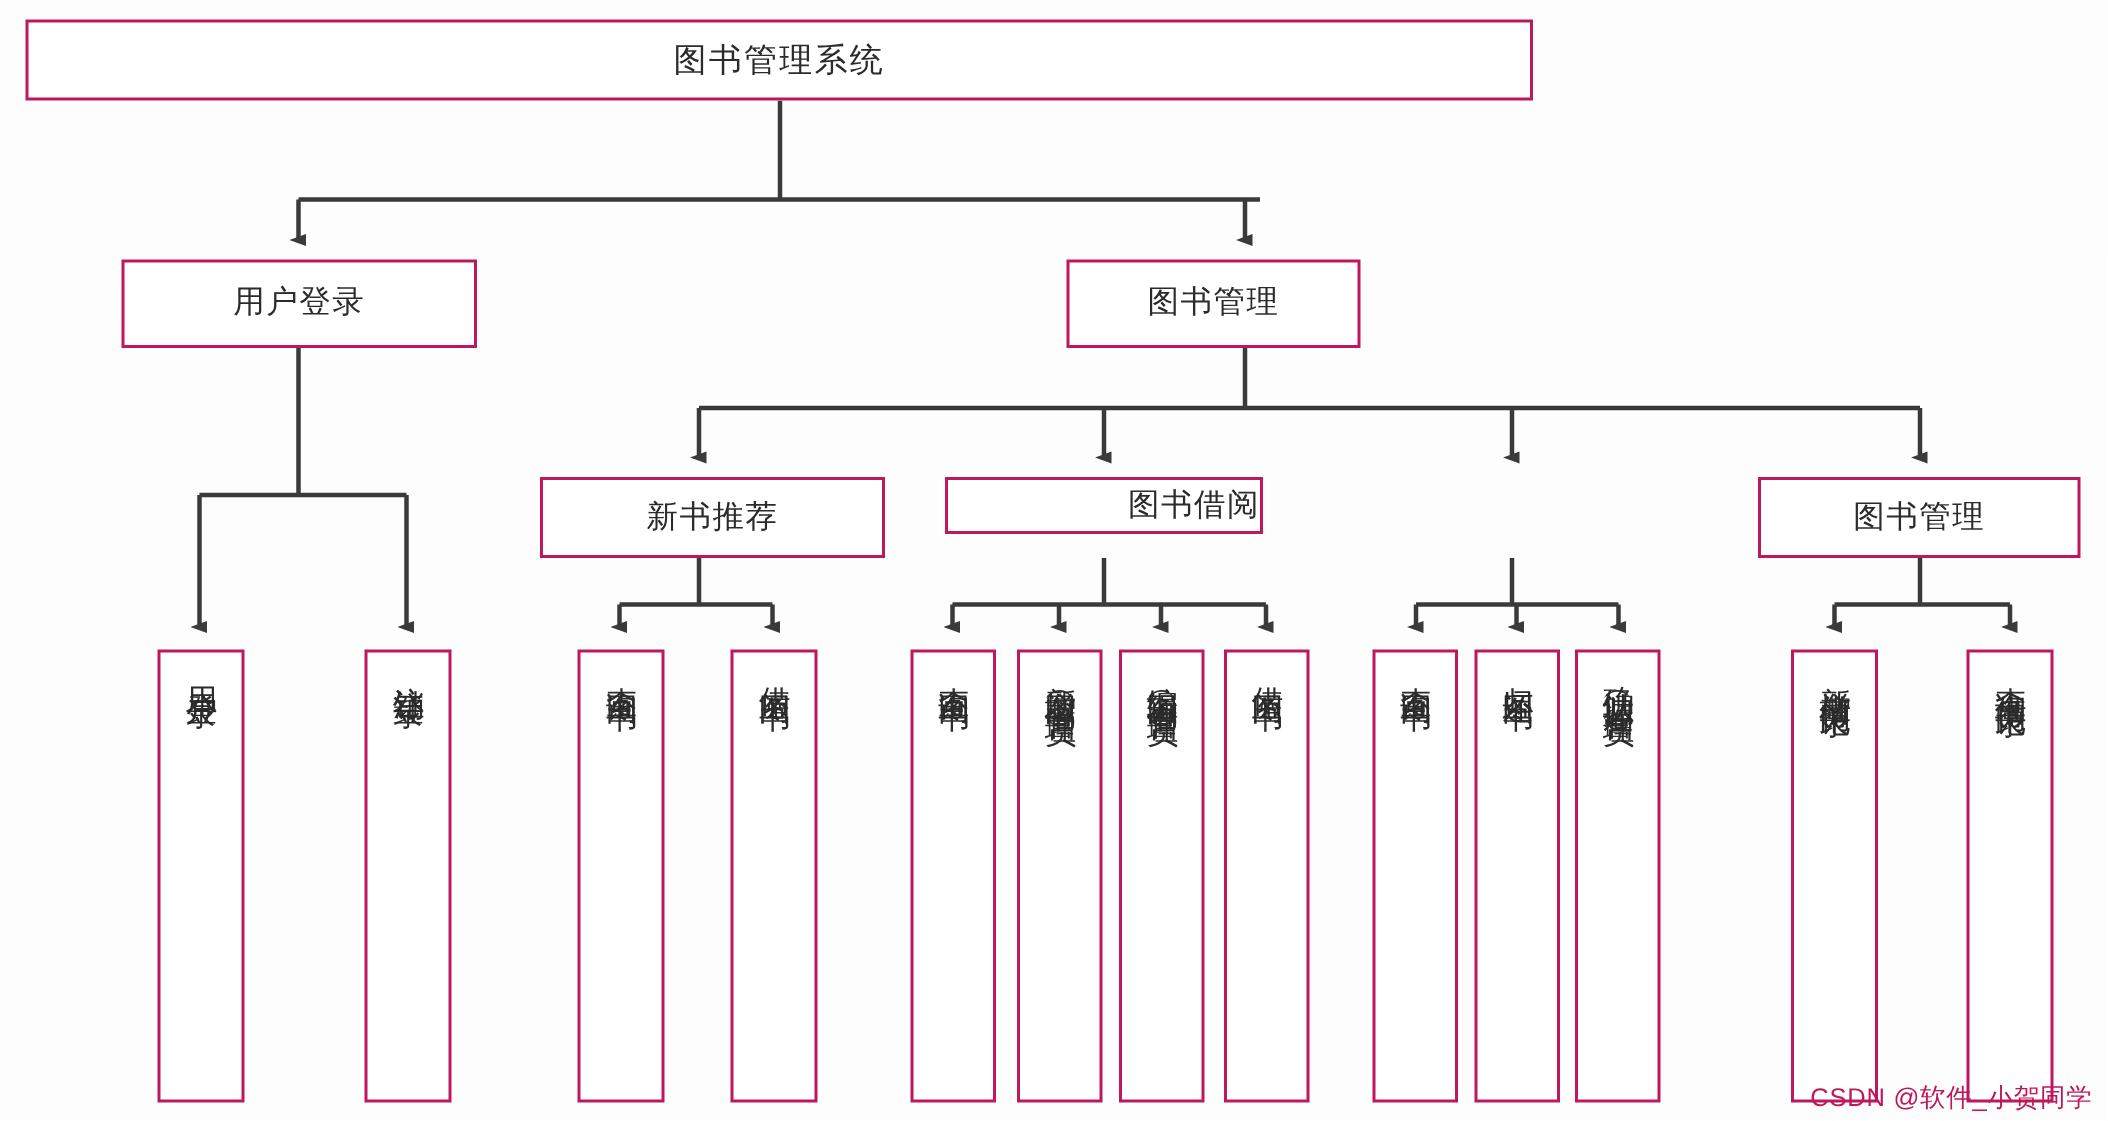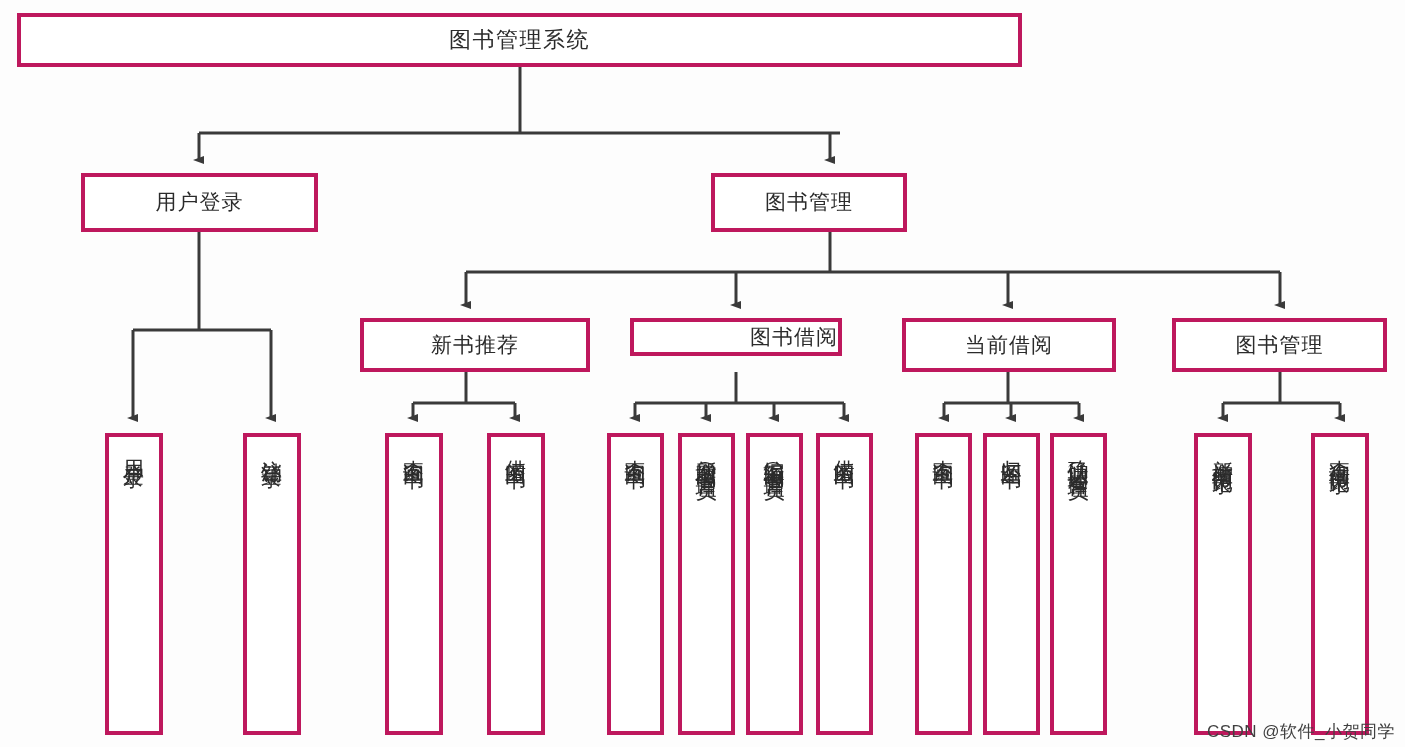"图书管理系统" .node { border: 4px solid #be185d -> 2px solid #be185d }
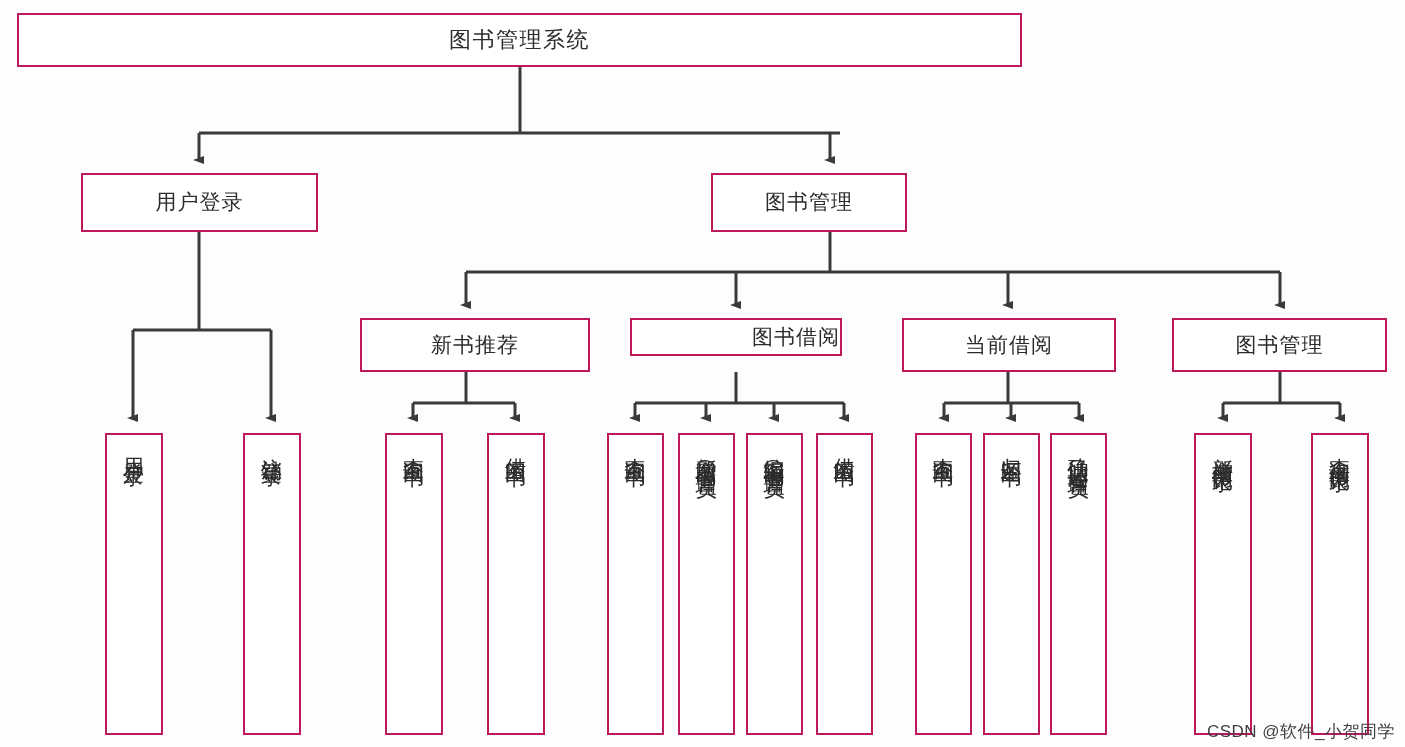"当前借阅" div.node { html: <div> <span>当前借阅</span> </div> -> none }
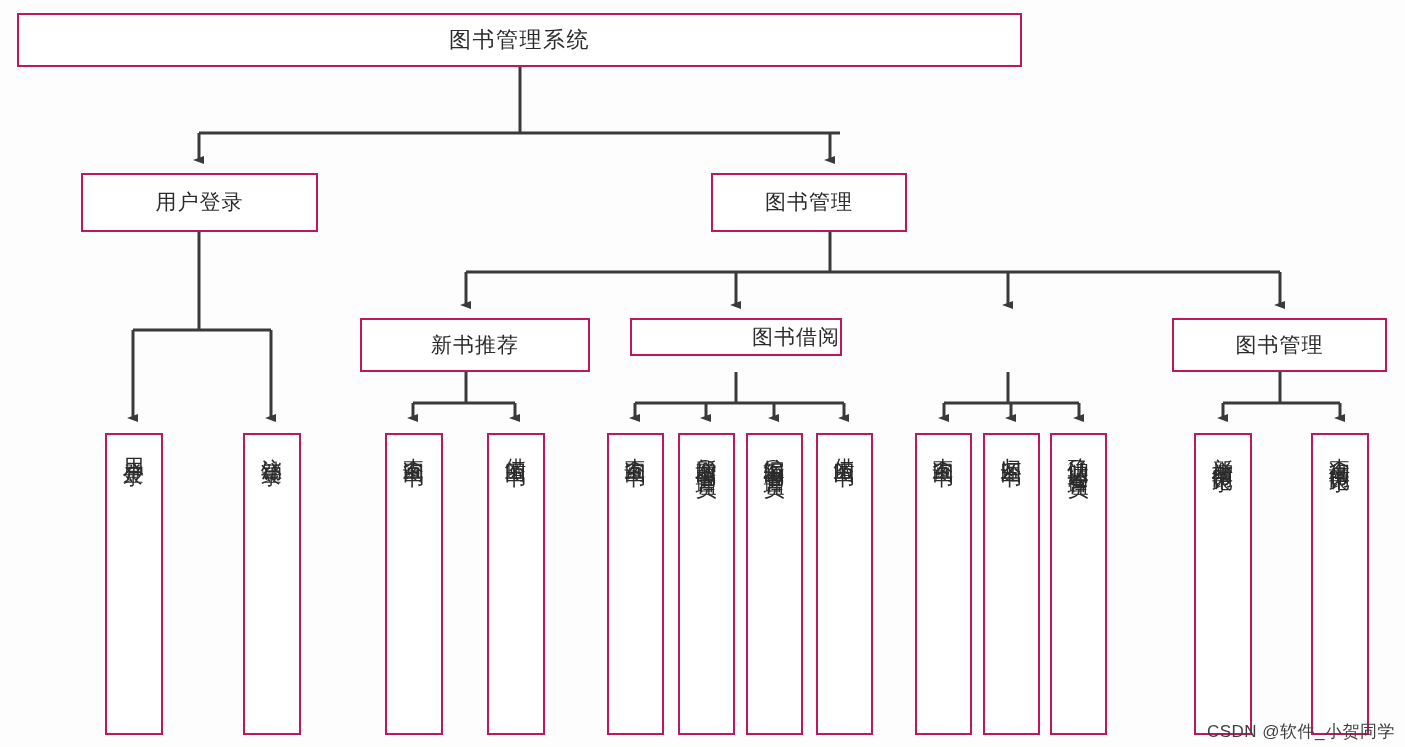"CSDN @软件_小贺同学" .watermark { color: #404040 -> #be185d }
